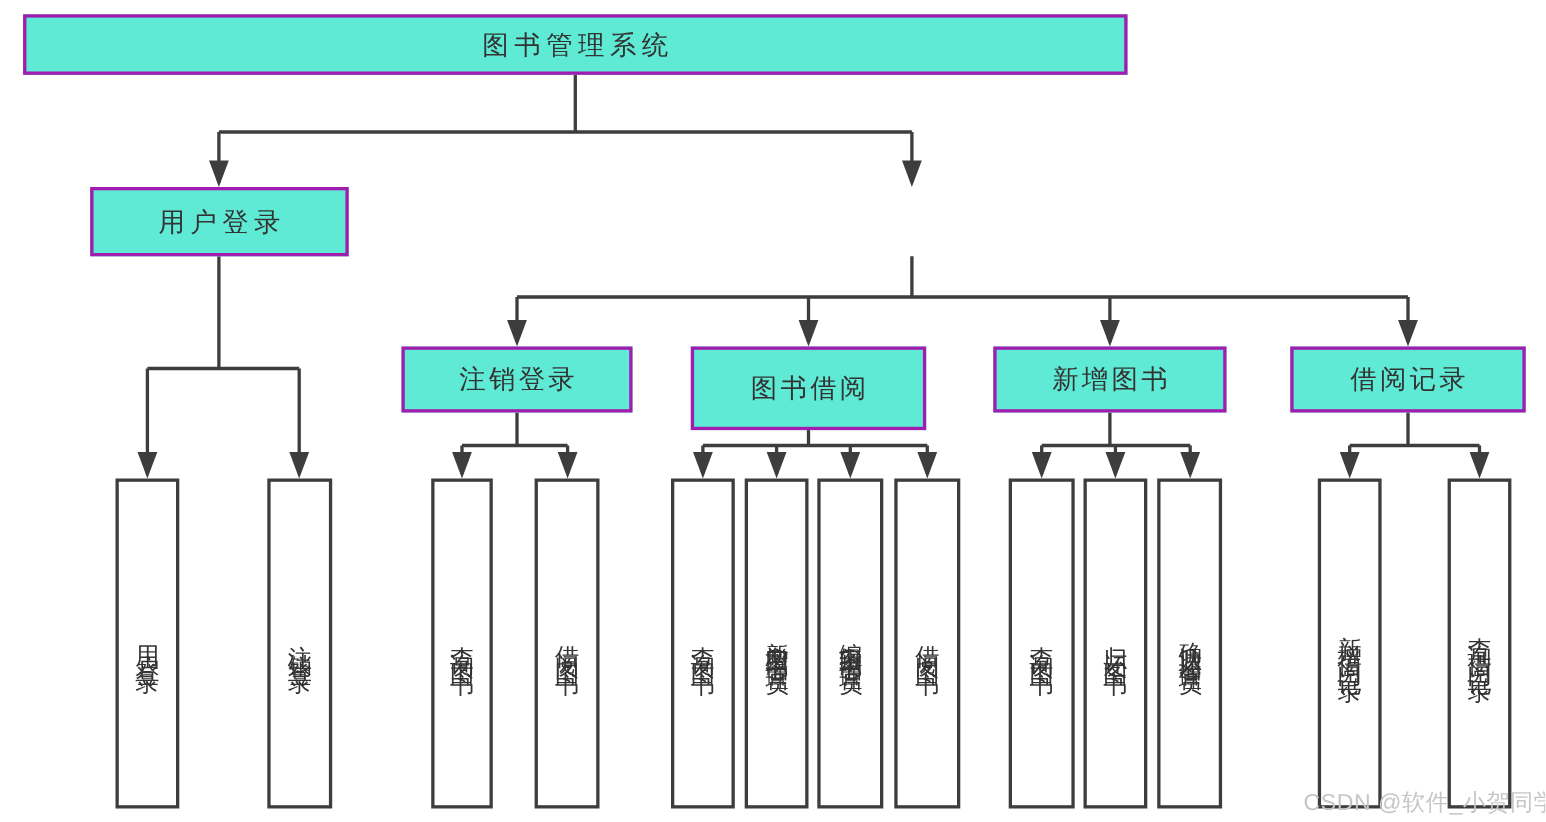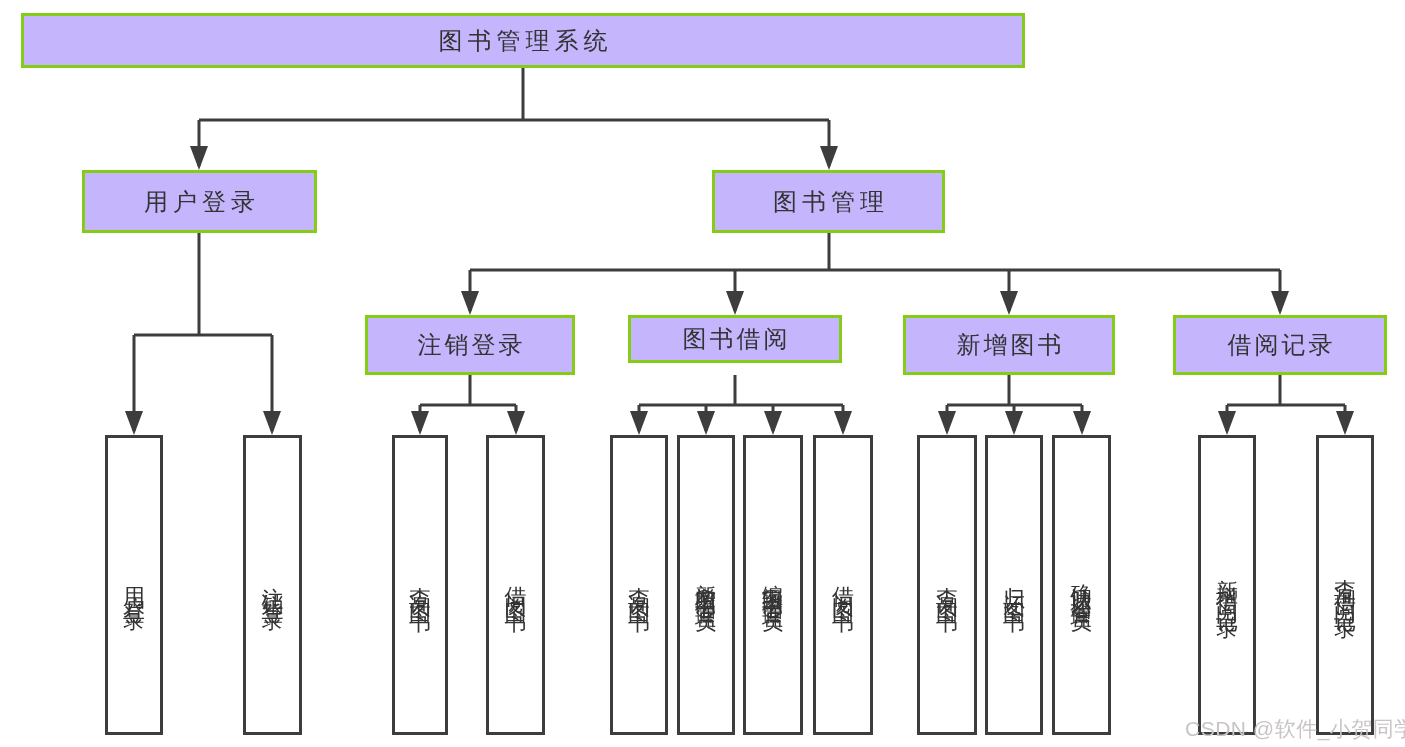"图书管理系统" .hbox { background: #c4b5fd -> #5eead4; border: 3px solid #84cc16 -> 3px solid #a21caf }
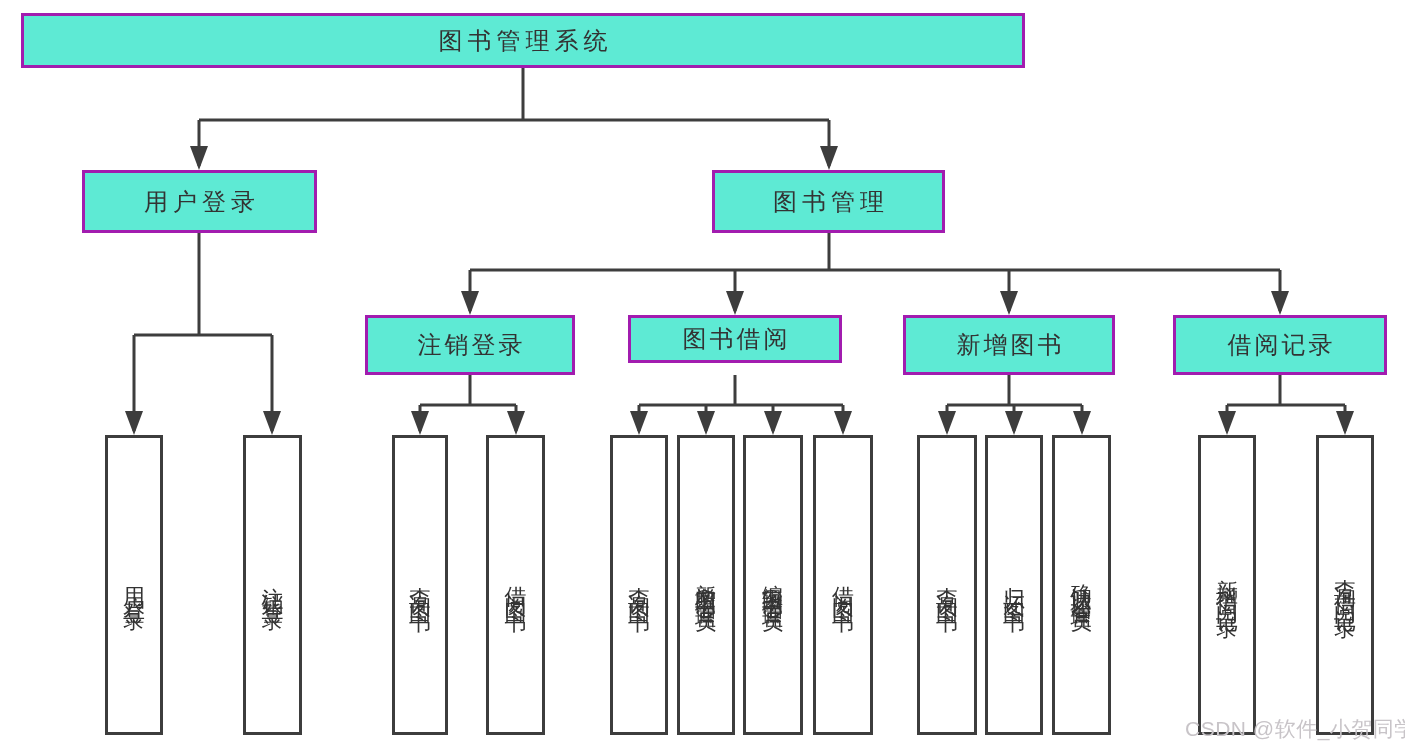"图书管理" div.hbox { html: <div> <span>图书管理</span> </div> -> none }
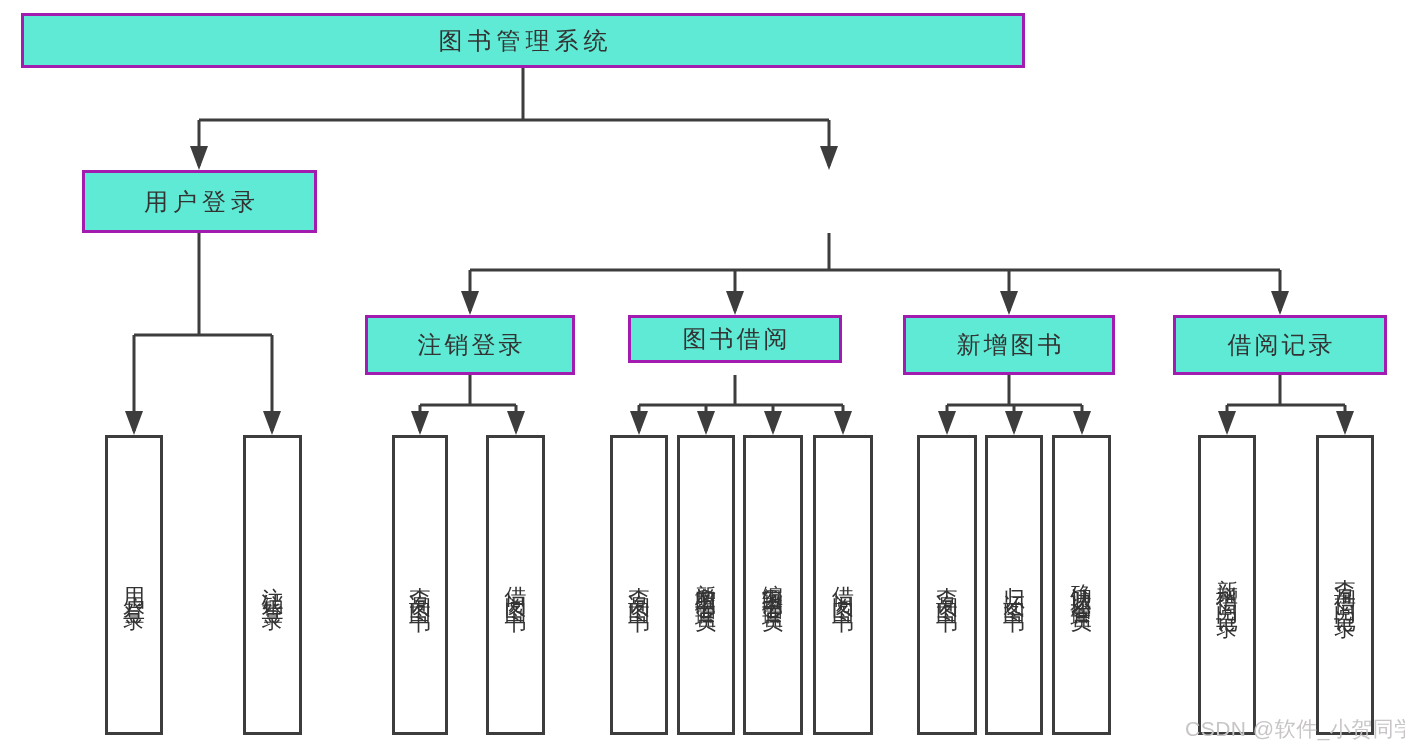"图书借阅" div.hbox { height: 48px -> 76px }
